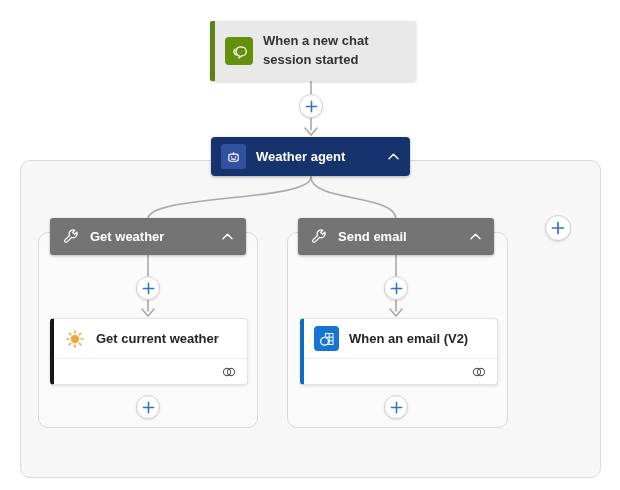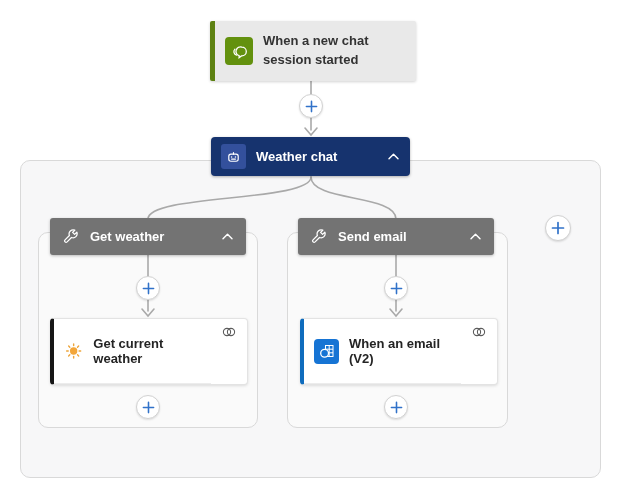"Weather chat" span.label { text: chat -> agent }
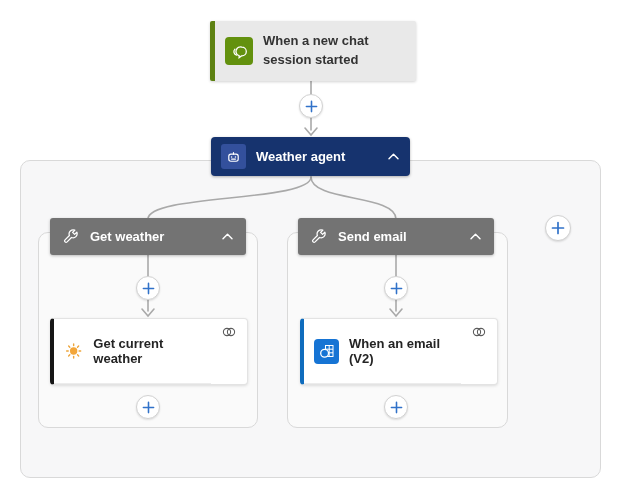"Get current weather" .action-card { flex-direction: row -> column }
